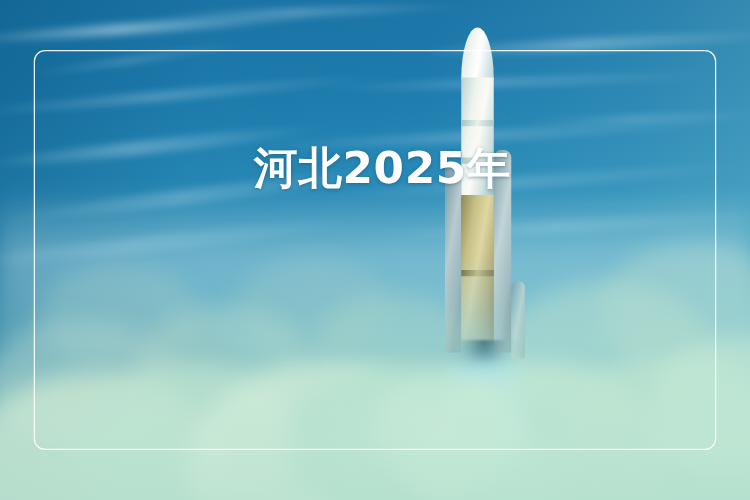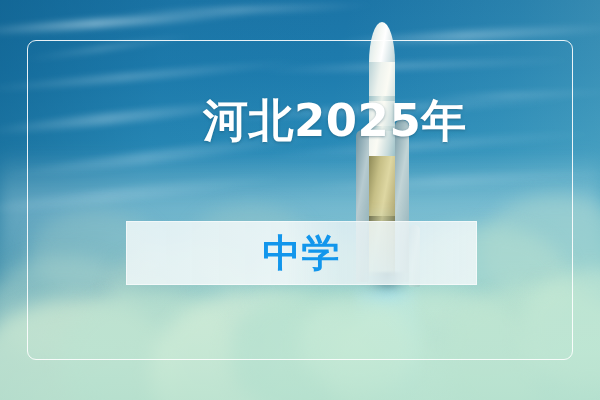"河北2025年" .headline { font-size: 45px -> 35px; top: 97px -> 112px }
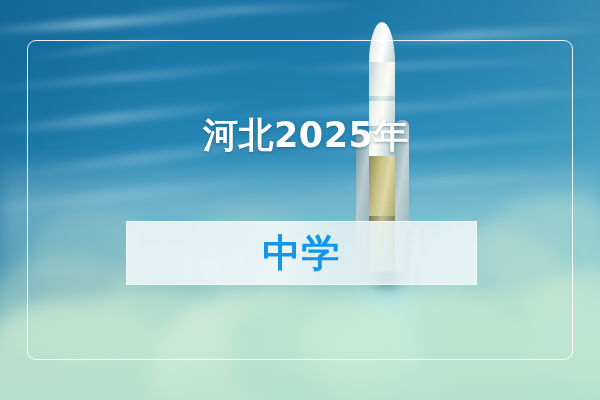"中学" div.labelbar { html: <div> <span>中学</span> </div> -> none }
